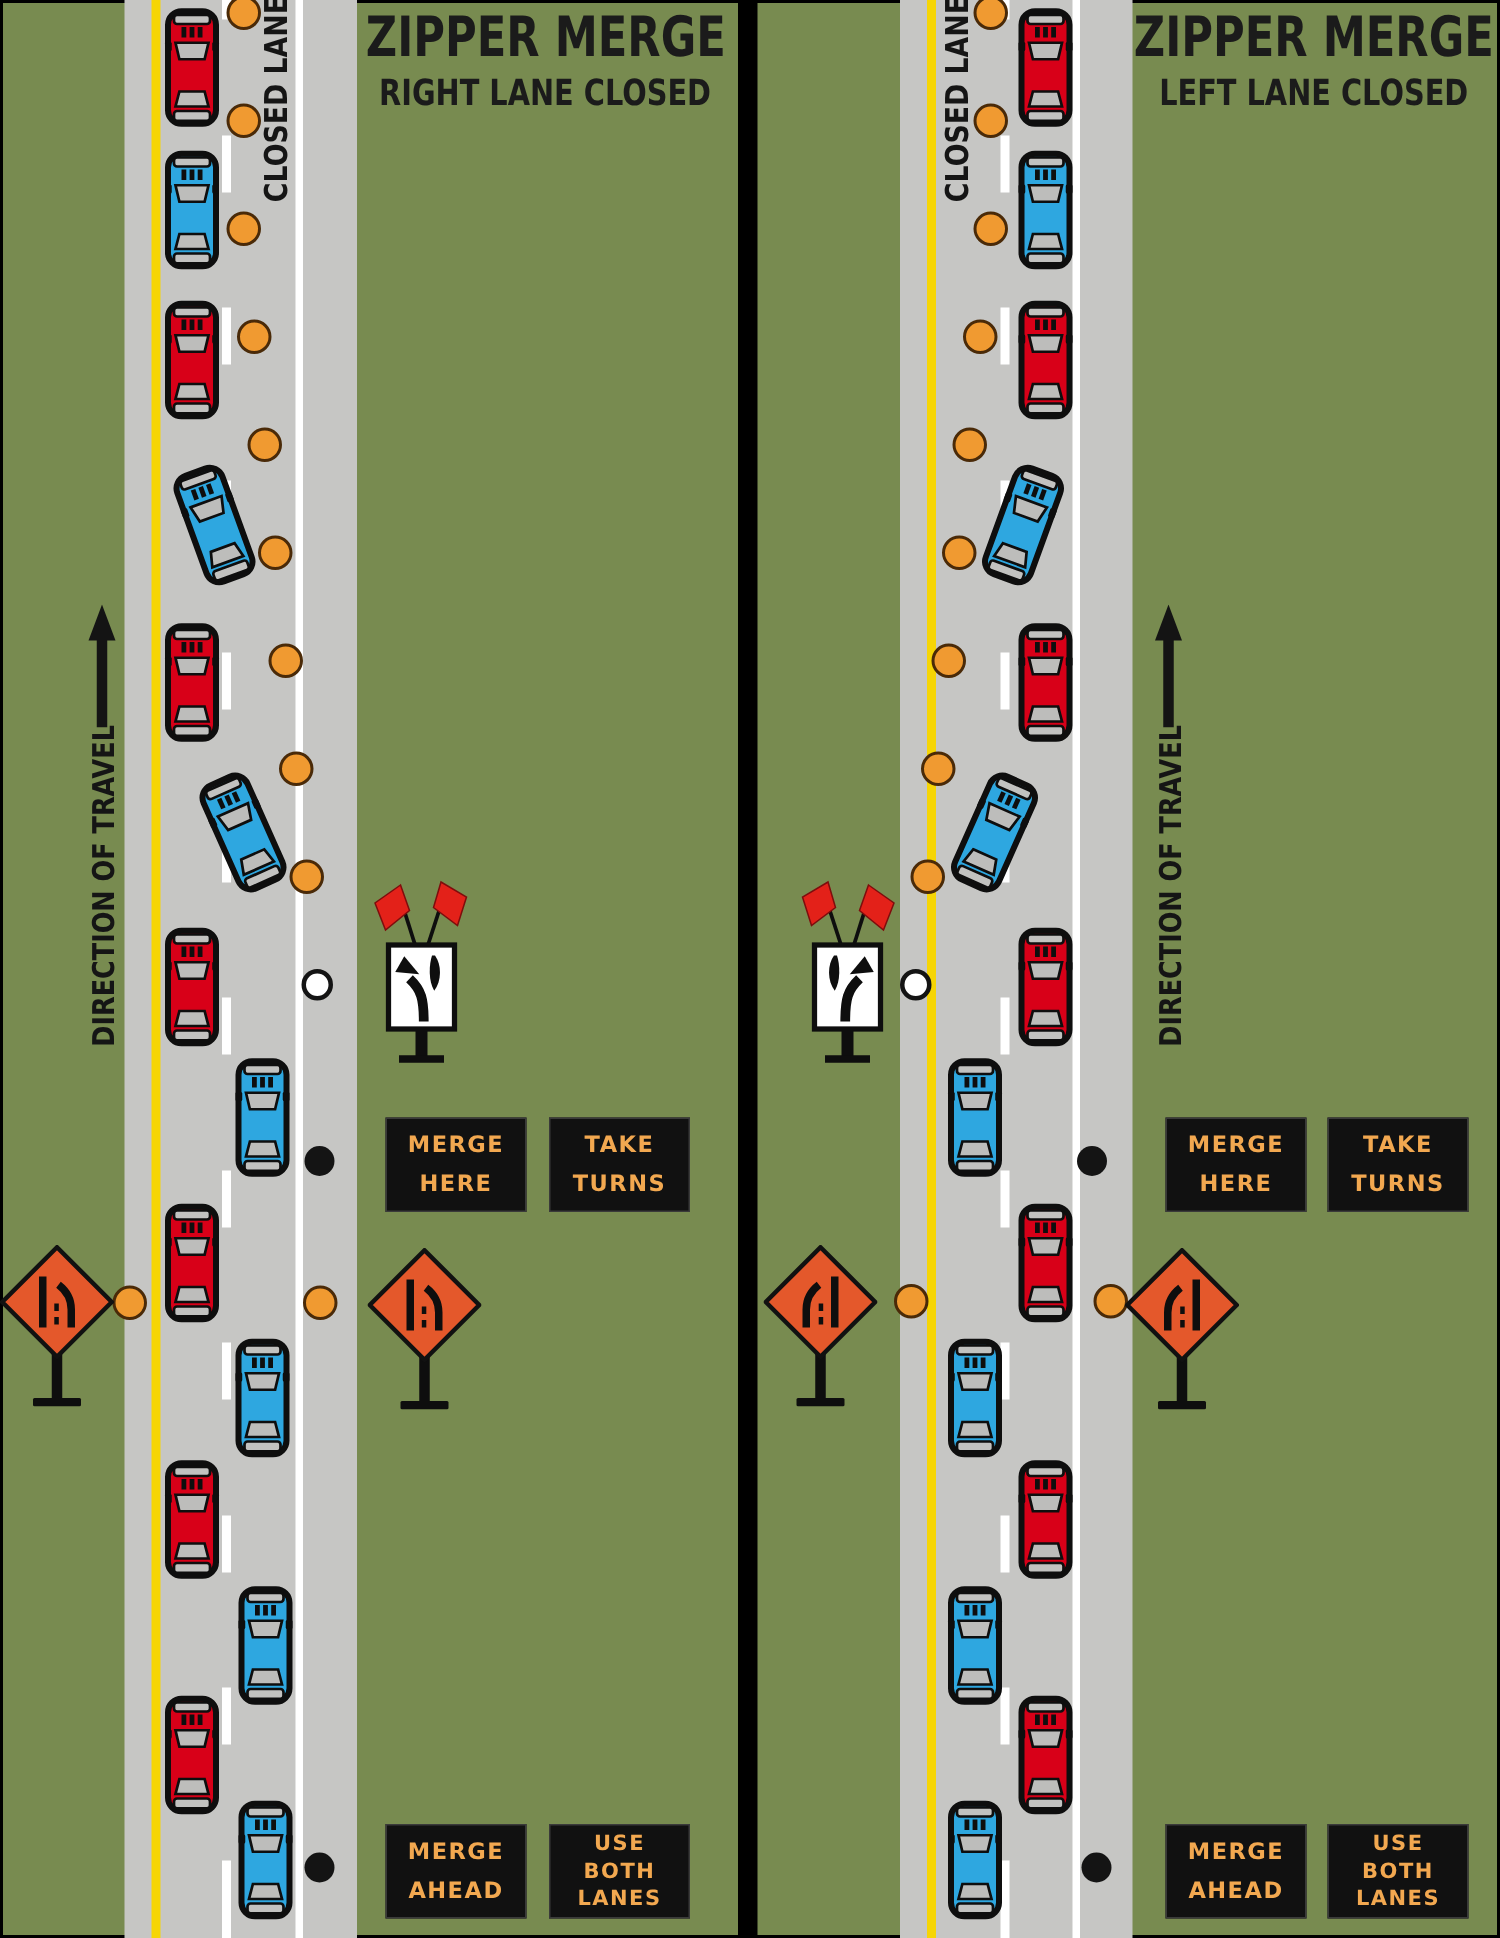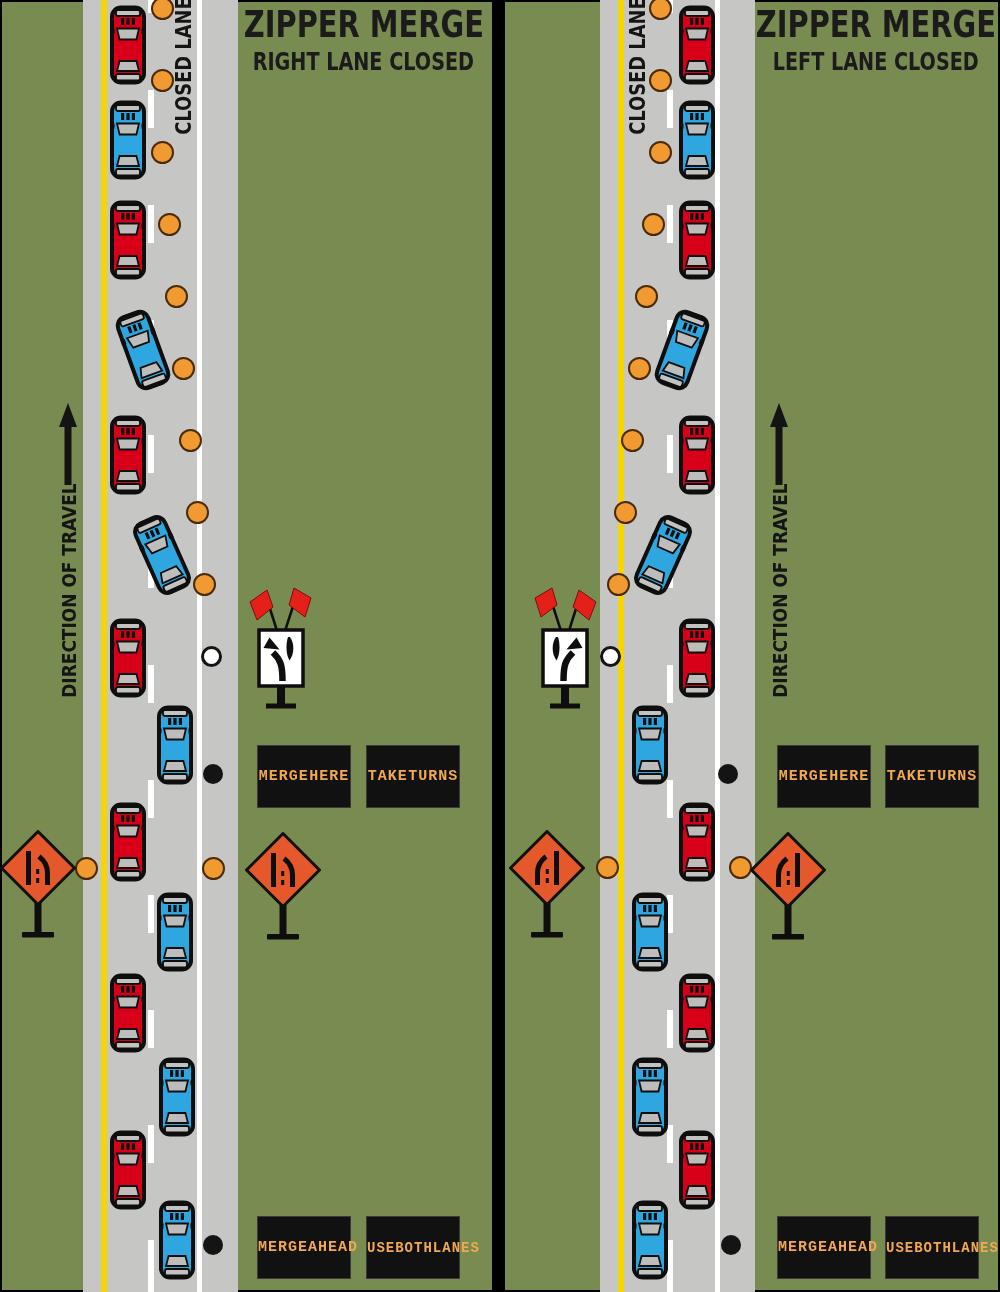"MERGE" .msg-sign { flex-direction: row -> column; font-family: Liberation Mono, monospace -> none }
